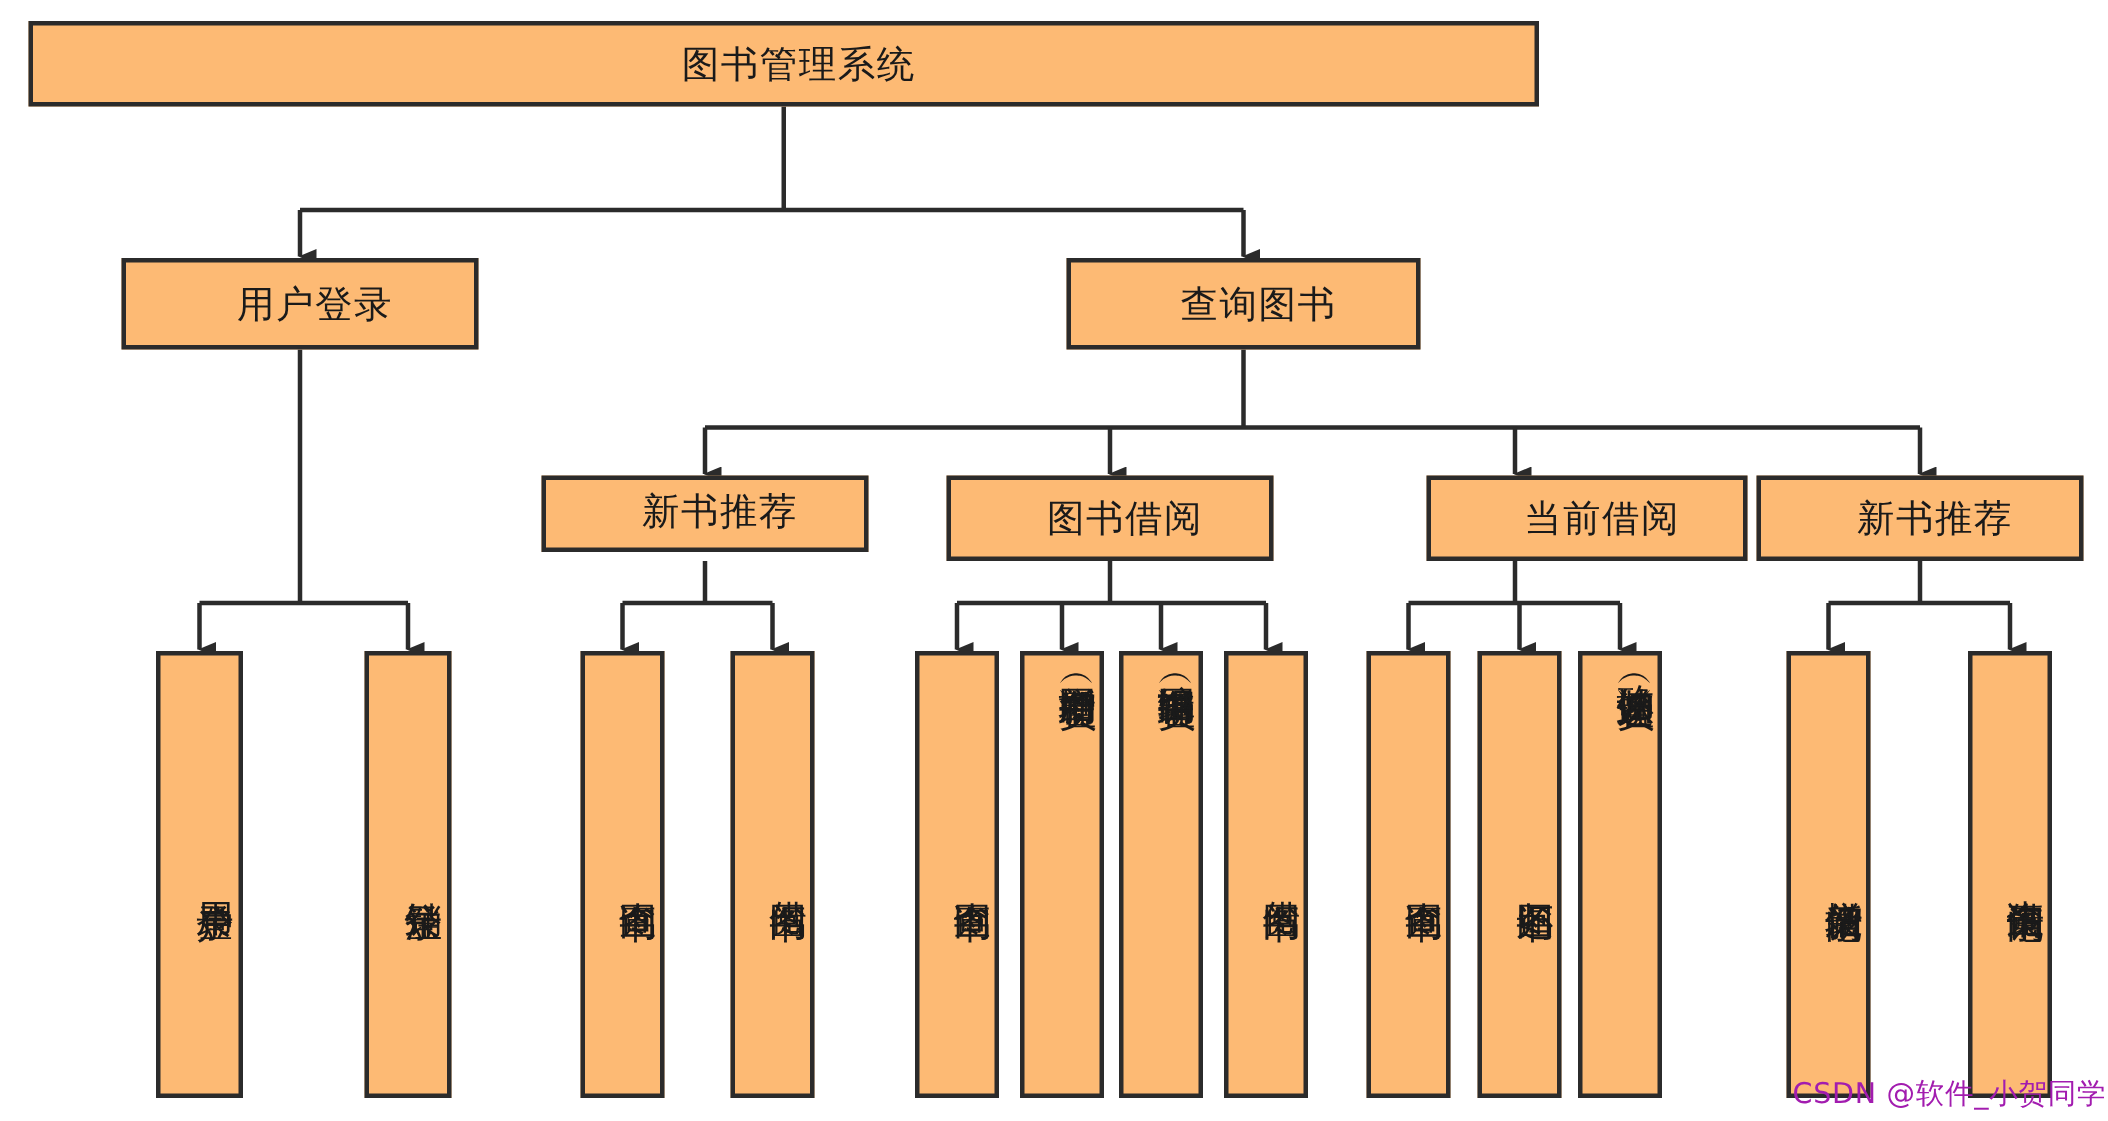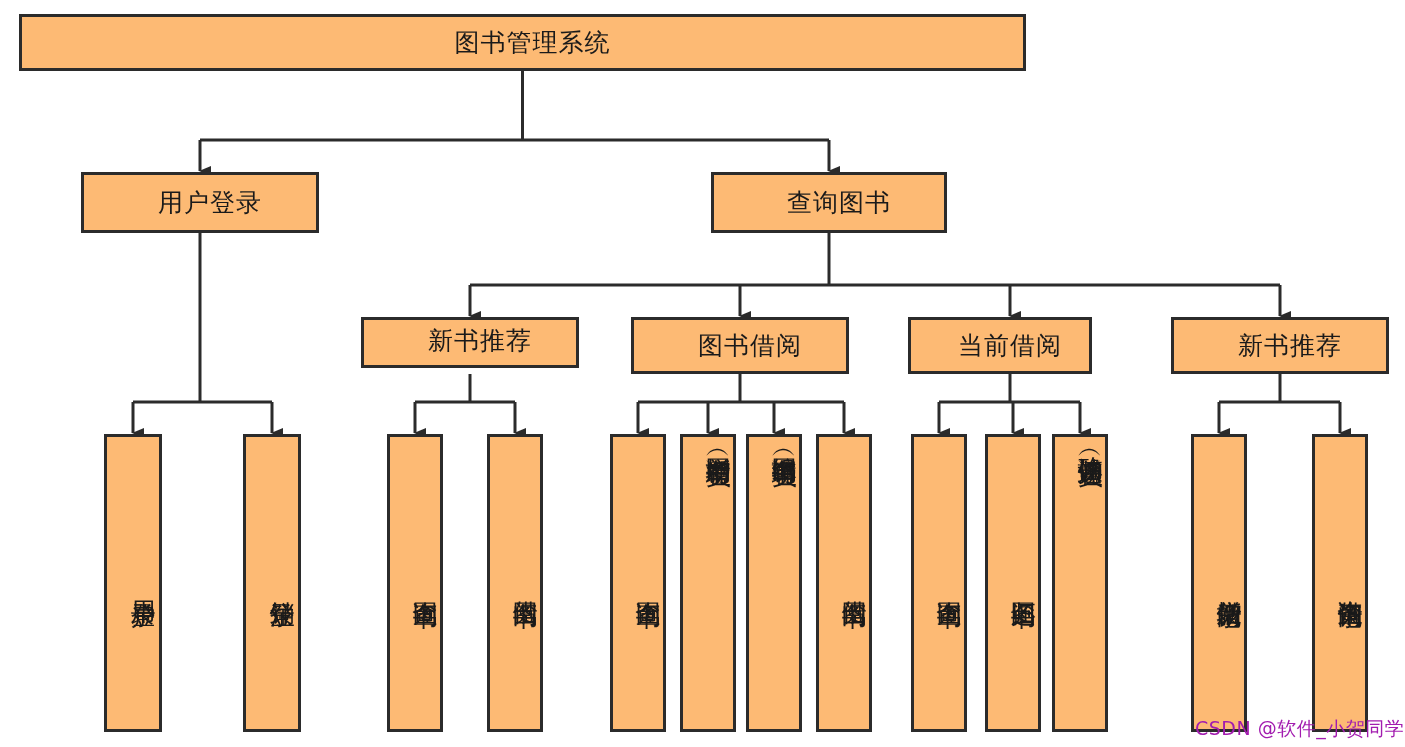"当前借阅" div.node { left: 908px -> 951px; width: 184px -> 214px }
